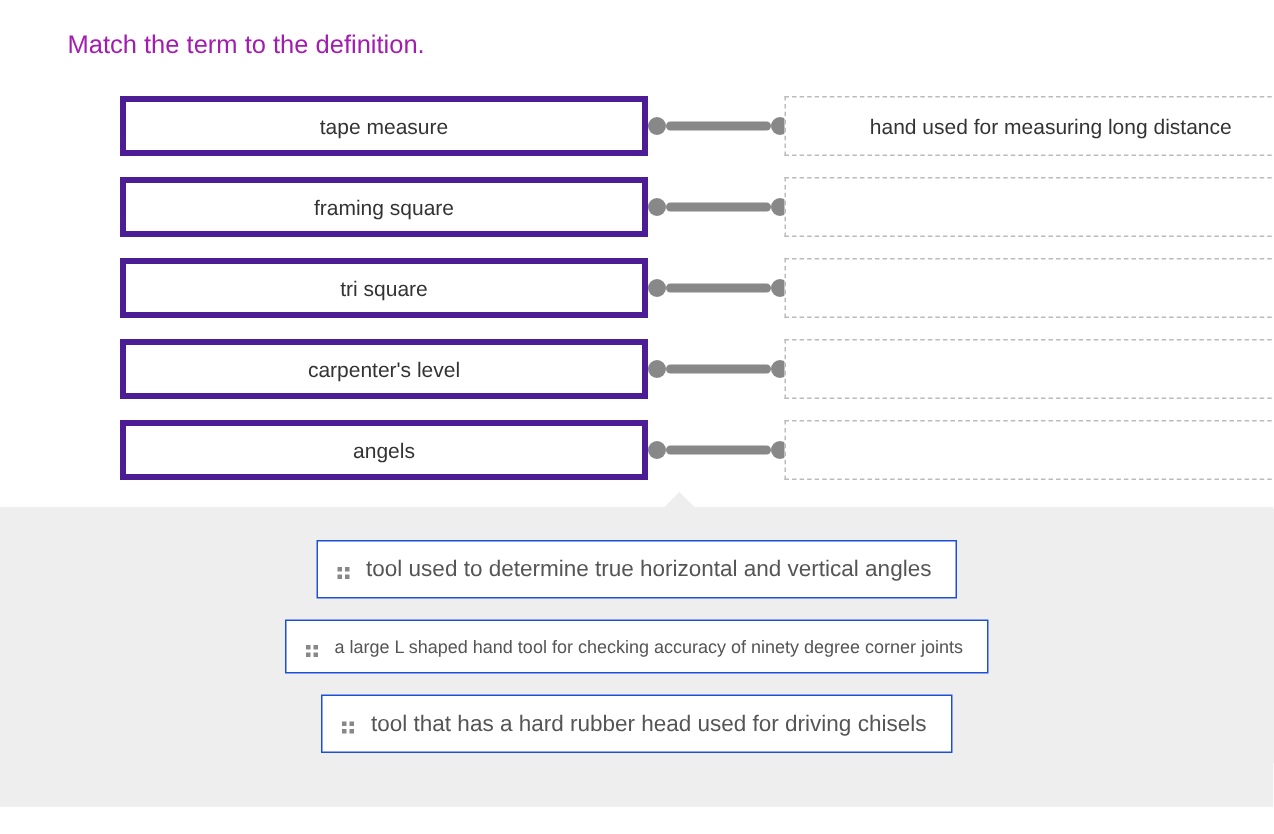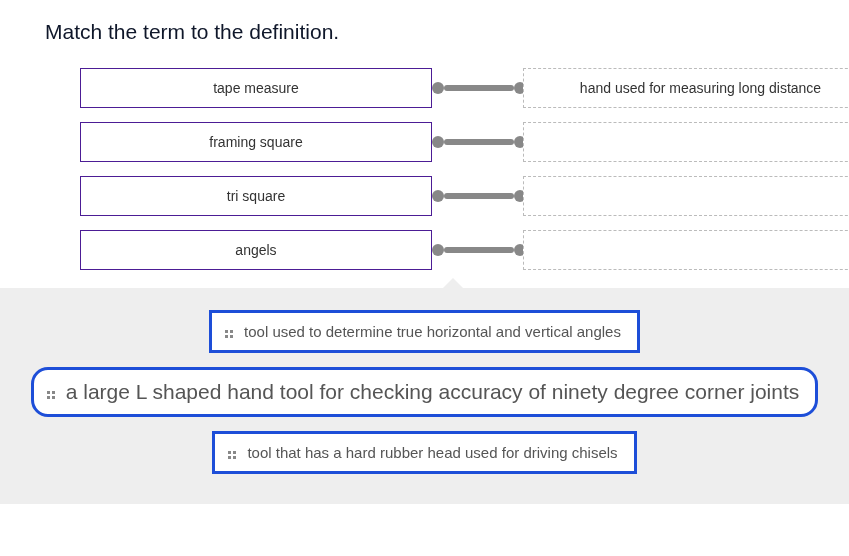"Match the term to the" .title { color: #0f172a -> #a21caf; font-size: 21px -> 17px }
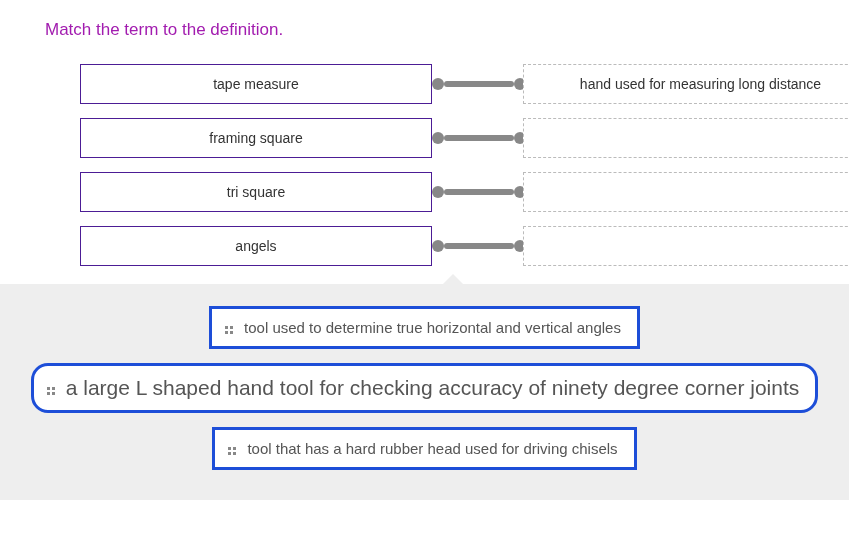"tape measure" .term-box { border: 1px solid #4c1d95 -> 4px solid #4c1d95 }
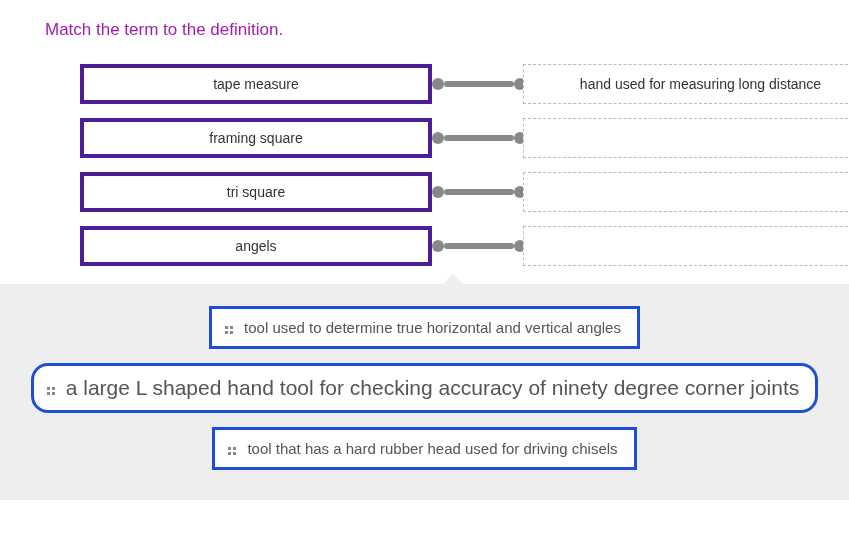"carpenter's level" div.row { html: none -> <div> <div> <span>carpenter's level</span> </div> <div> <span></span> <span></span> <span></span> </div> <div> <span></span> </div> </div> }
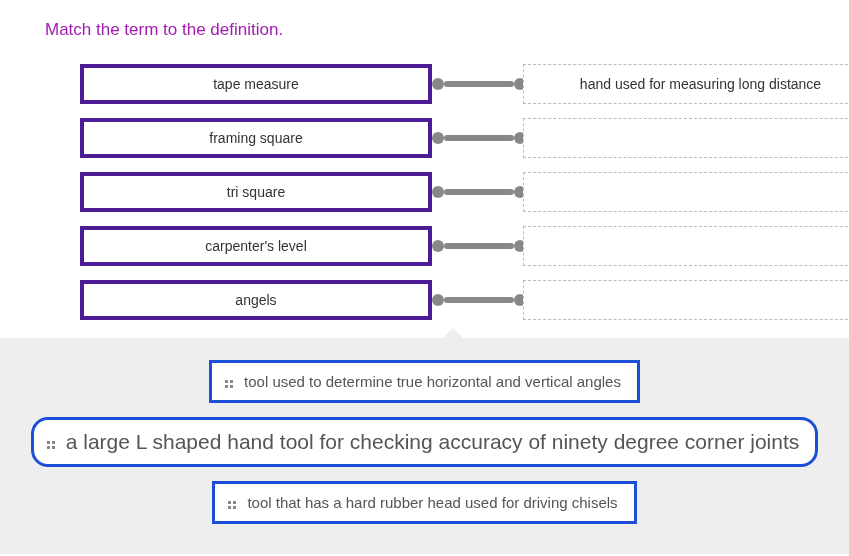"tool used to determine true" .chip { border: 3px solid #1d4ed8 -> 1px solid #1d4ed8 }
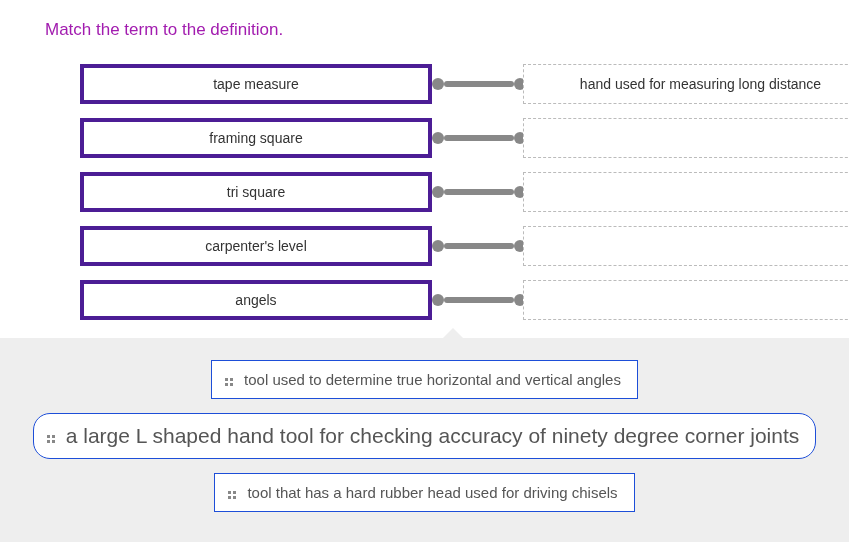"a large L shaped hand" .chip.lg { border-radius: 17px -> none; font-size: 21px -> 12px }
